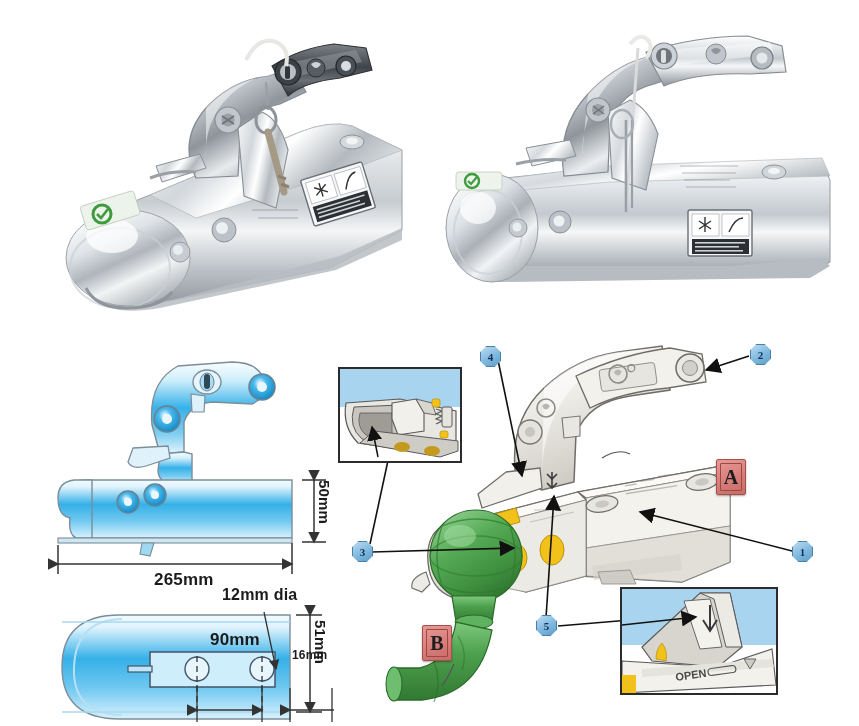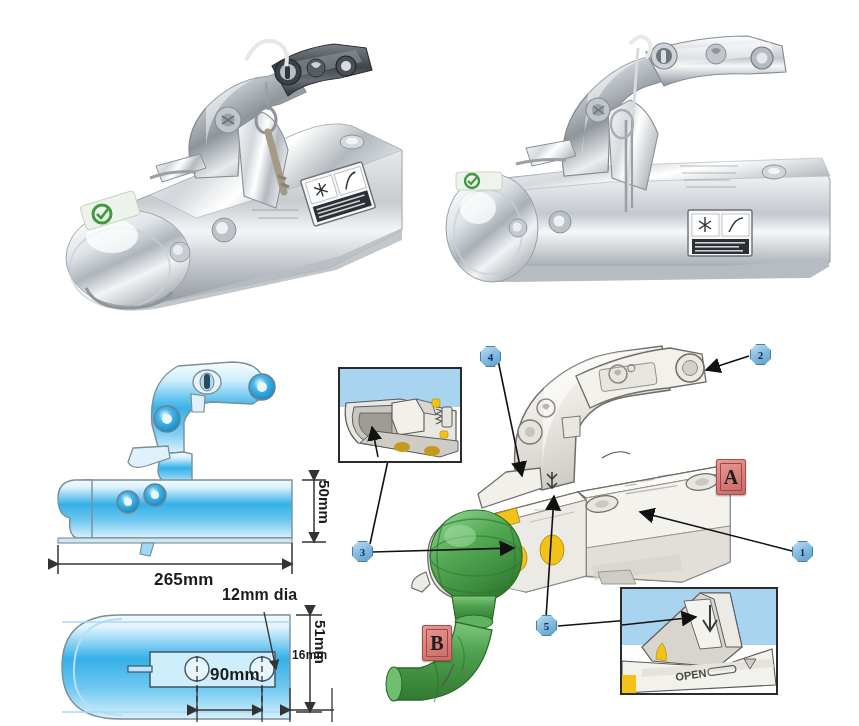"90mm" div.abs { top: 335px -> 300px }
